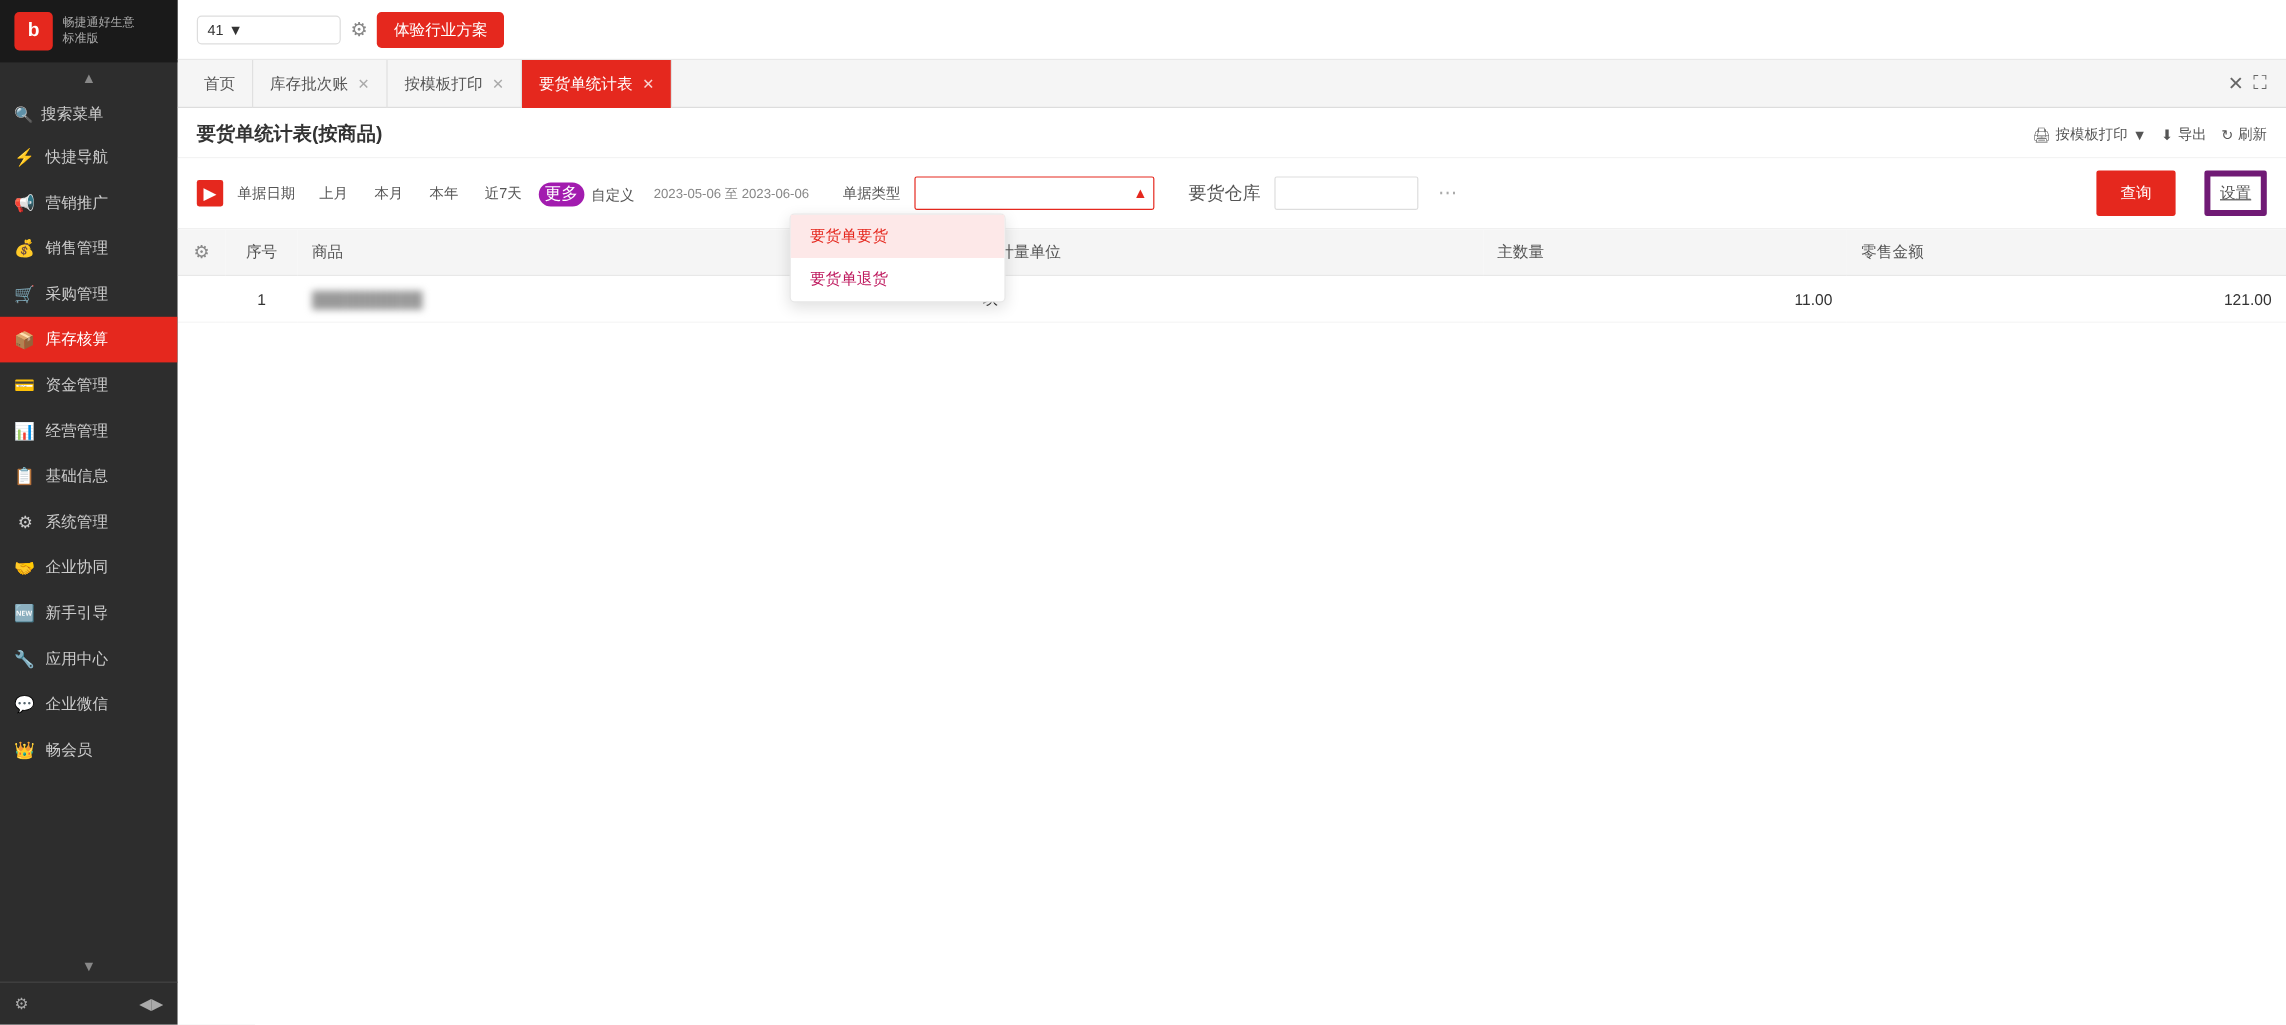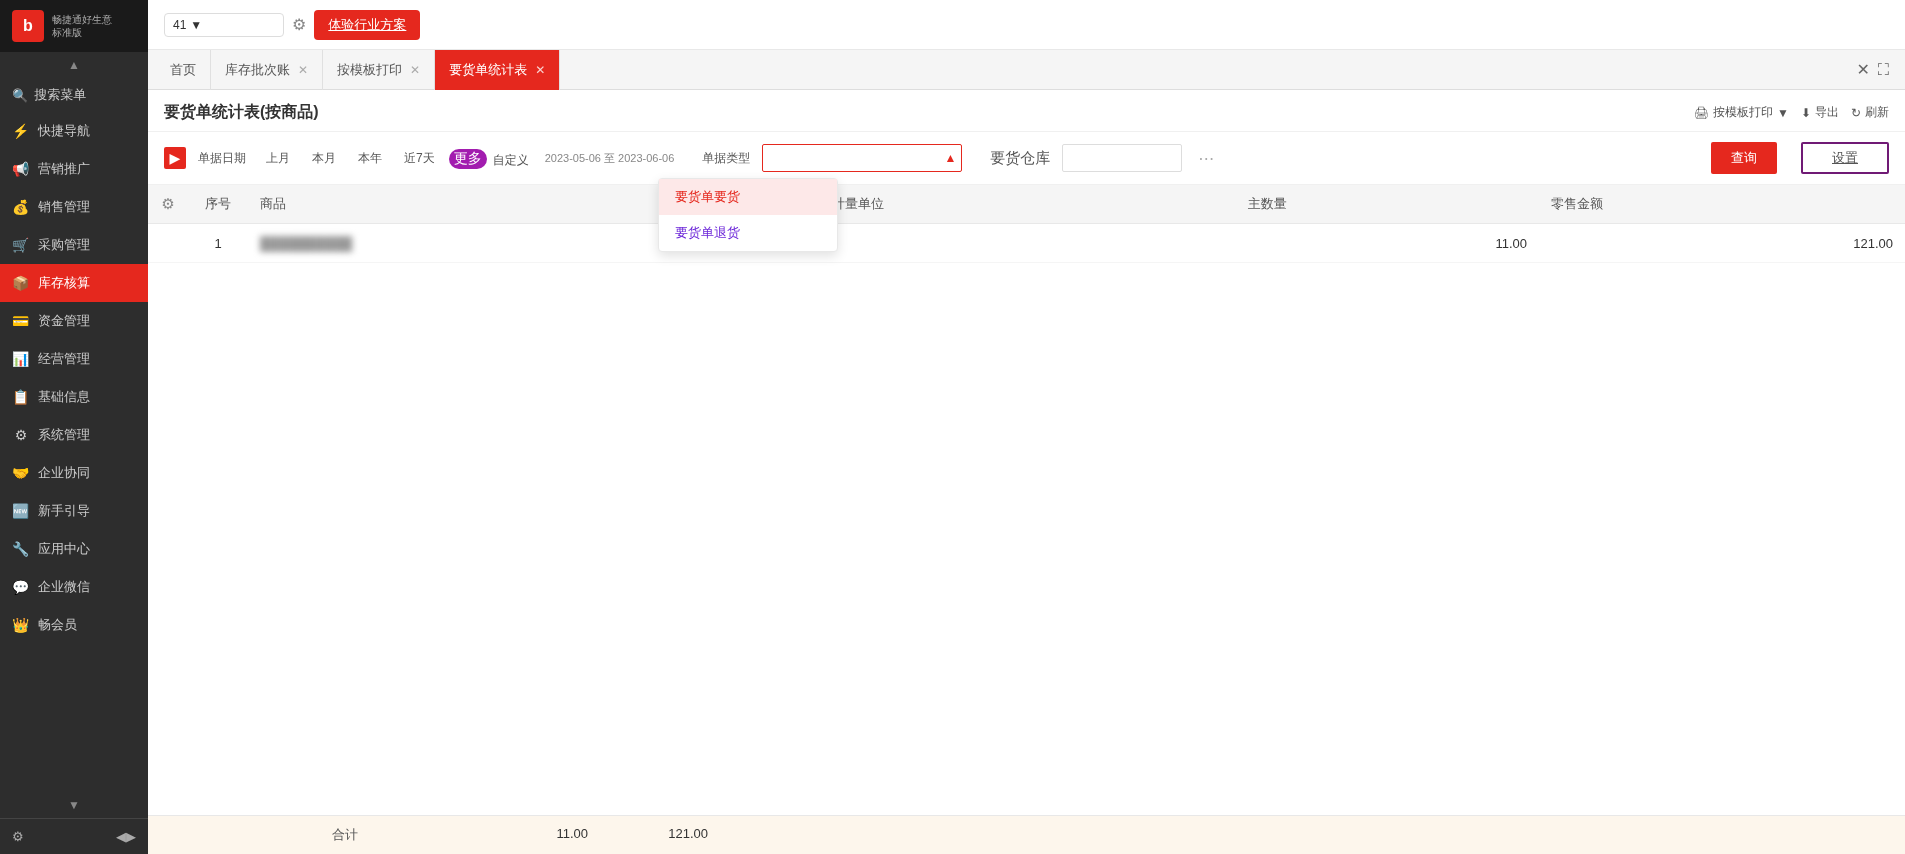"体验行业方案" .trial-btn { text-decoration: underline -> none }
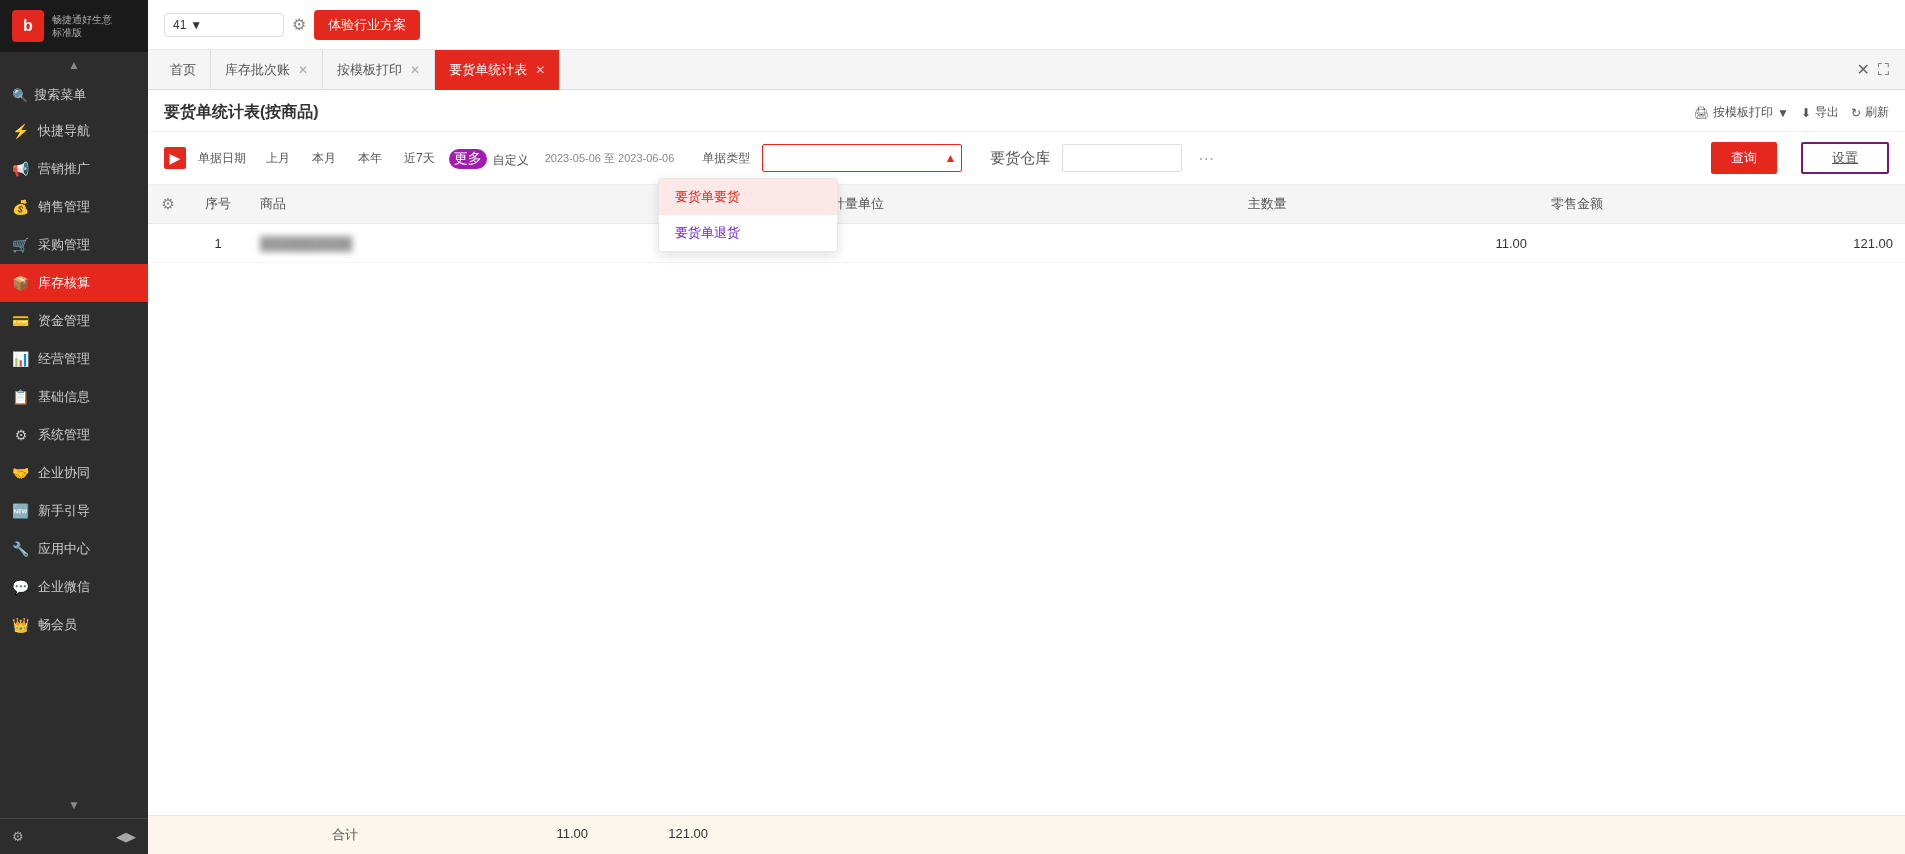"设置" .settings-btn { border: 2px solid #701a75 -> 5px solid #701a75; padding: 5px 29px -> 5px 8px }
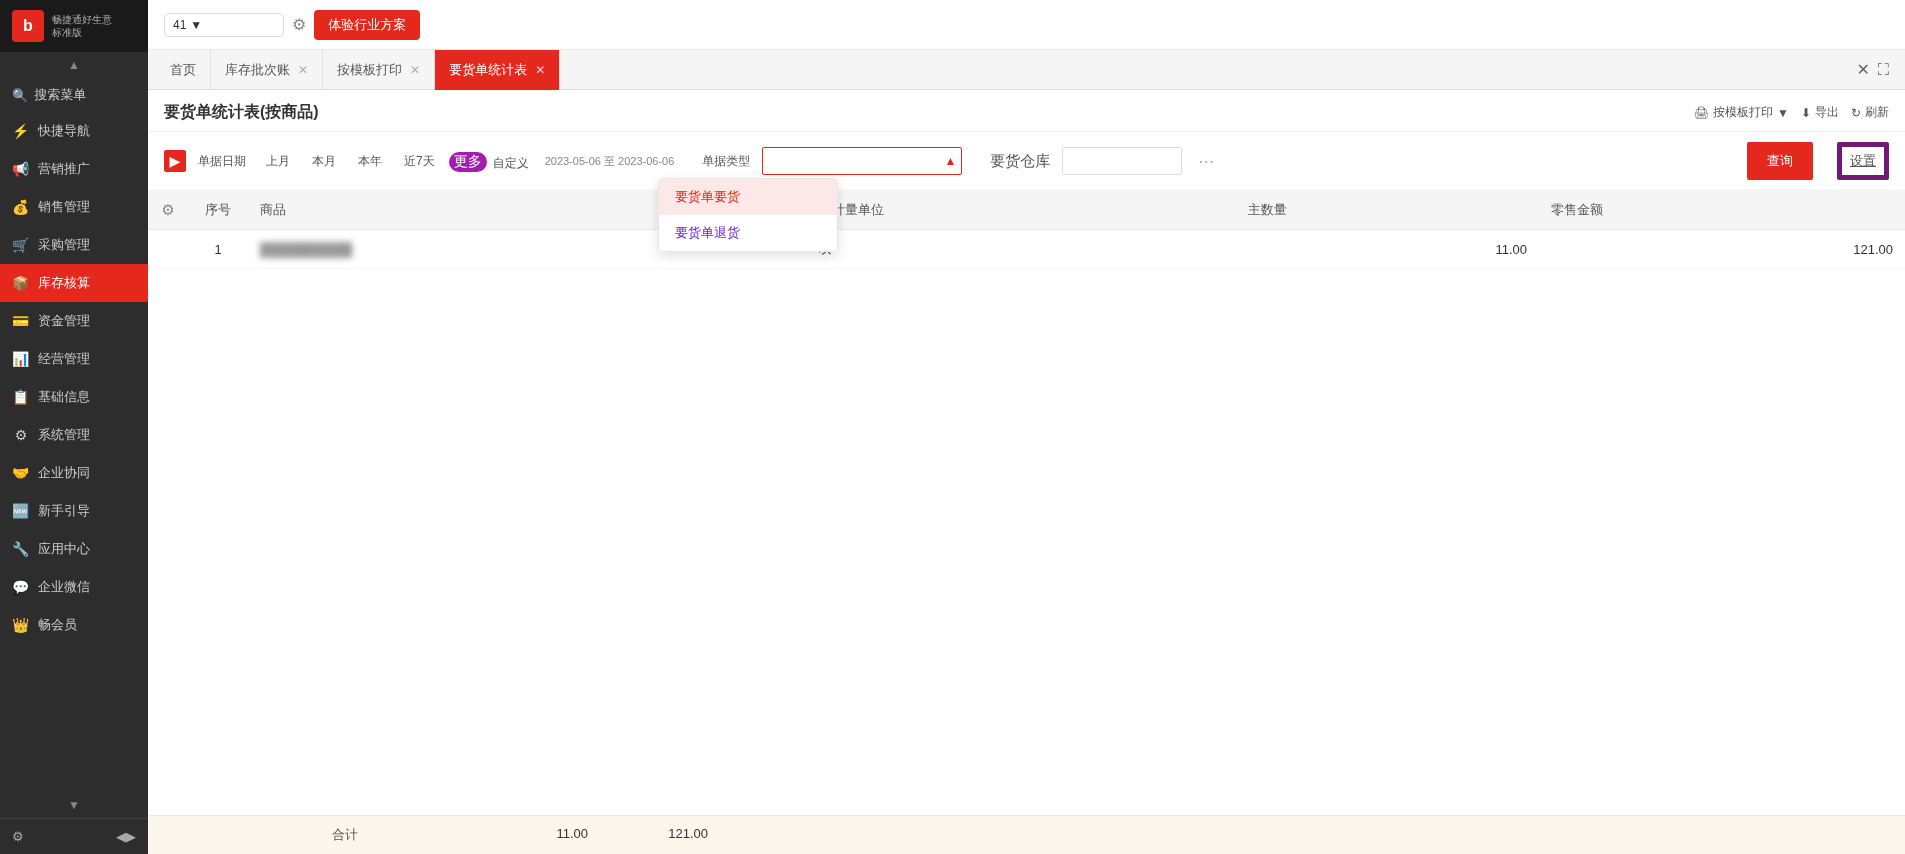"要货单退货" .dropdown-item { color: #6d28d9 -> #be185d }
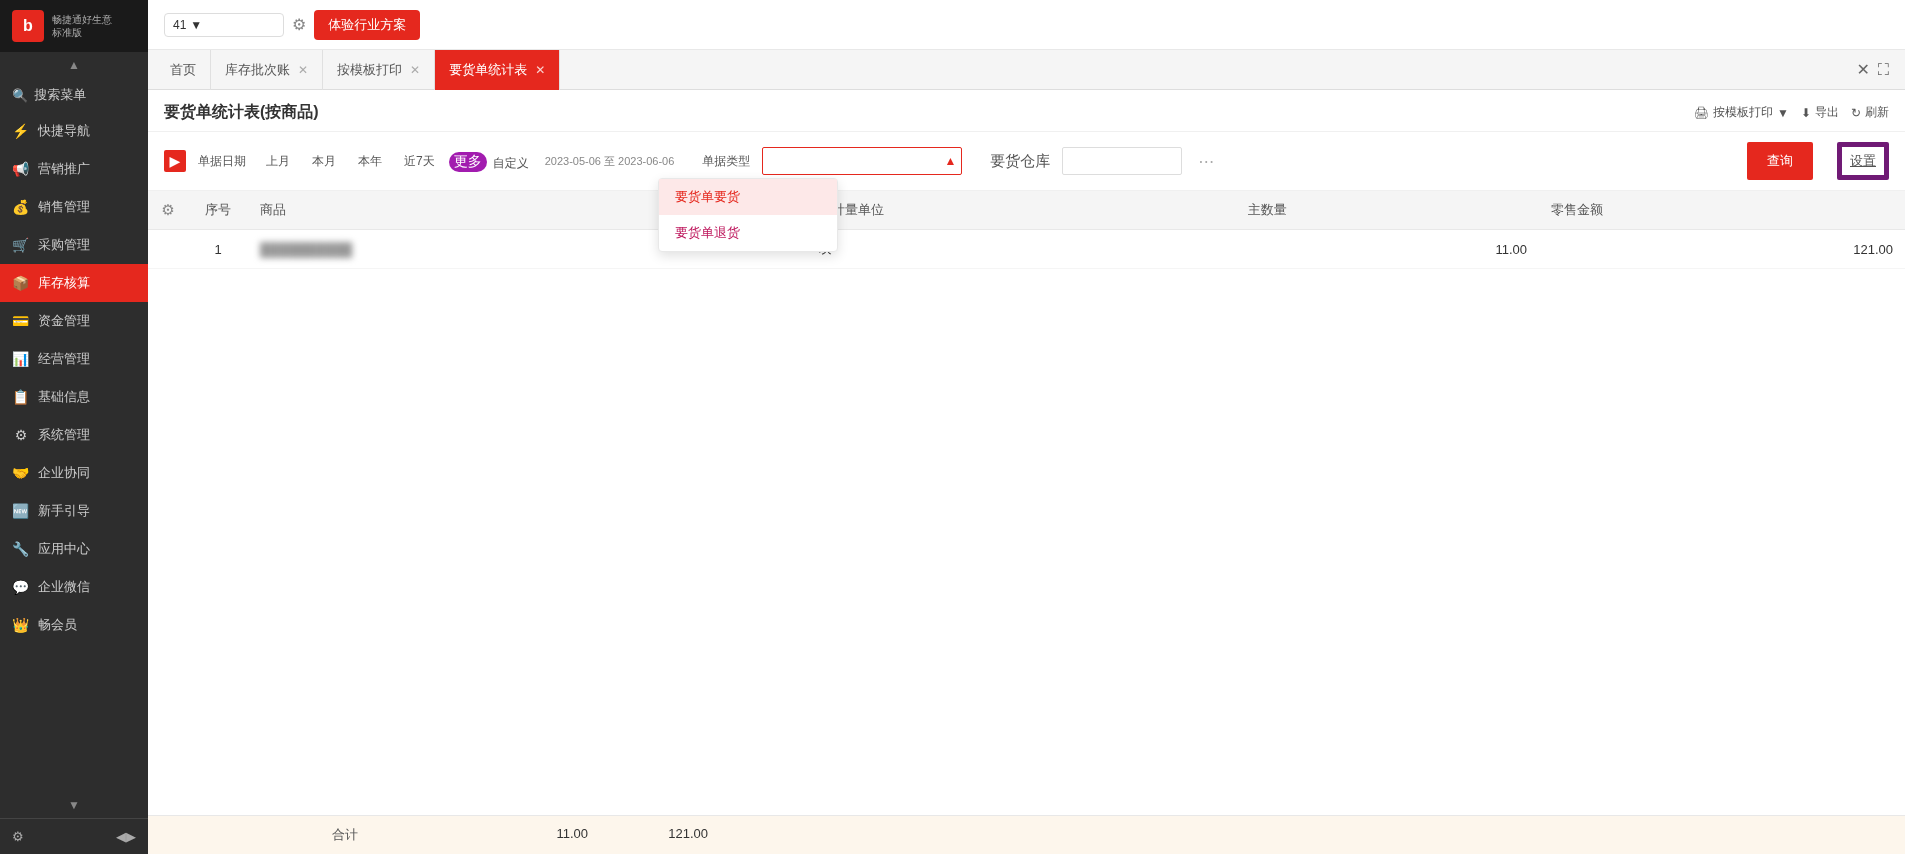"合计" div.table-footer { html: <div> <div></div> <div></div> <div>合计</div> <div></div> <div>11.00</div> <div>121.00</div> </div> -> none }
